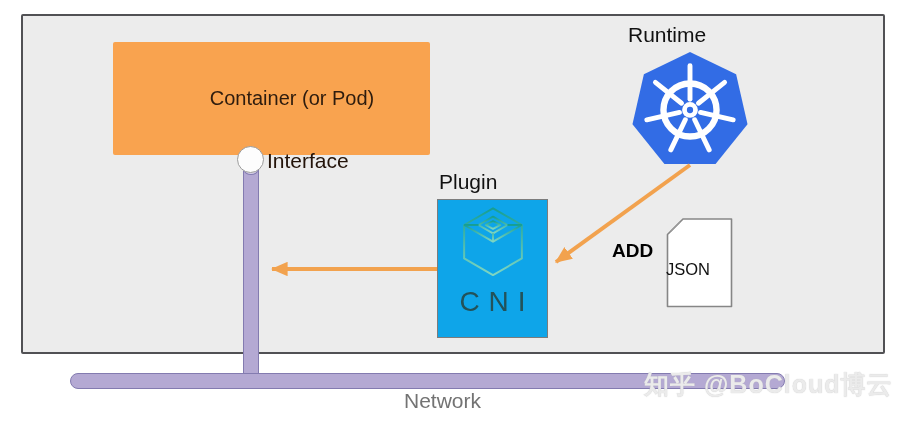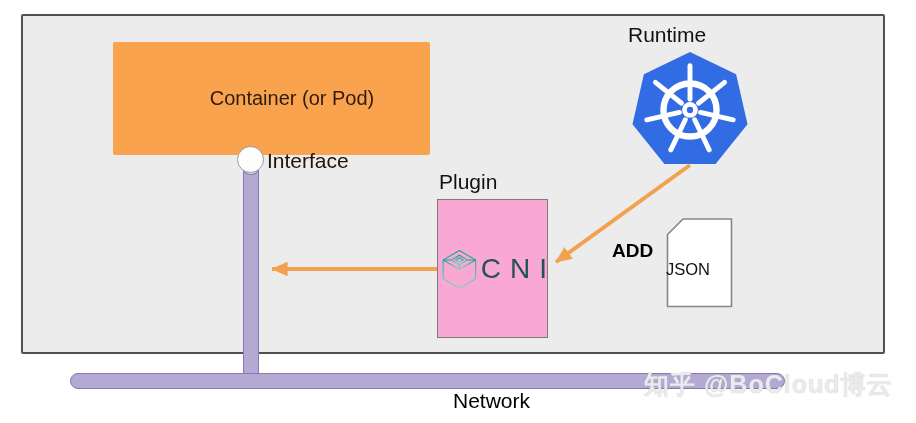"CNI" .plugin-box { background: #f9a8d4 -> #0ea5e9; flex-direction: row -> column }
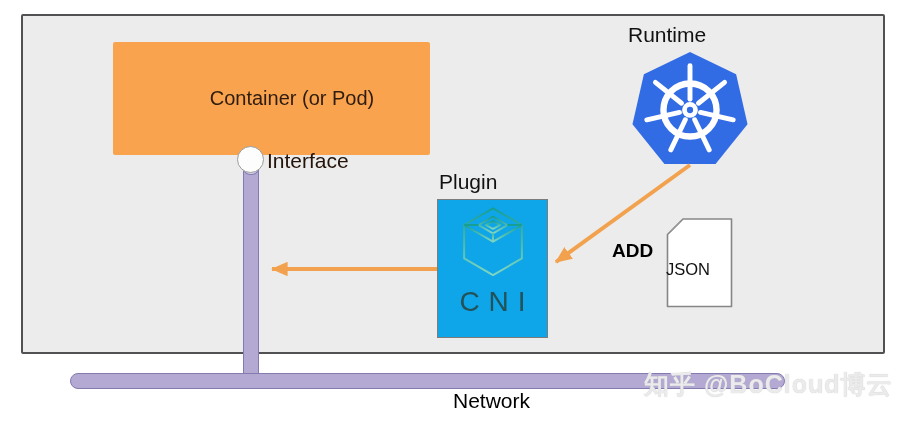"Network" .network-label { color: #000000 -> #737373; text-align: right -> center }
